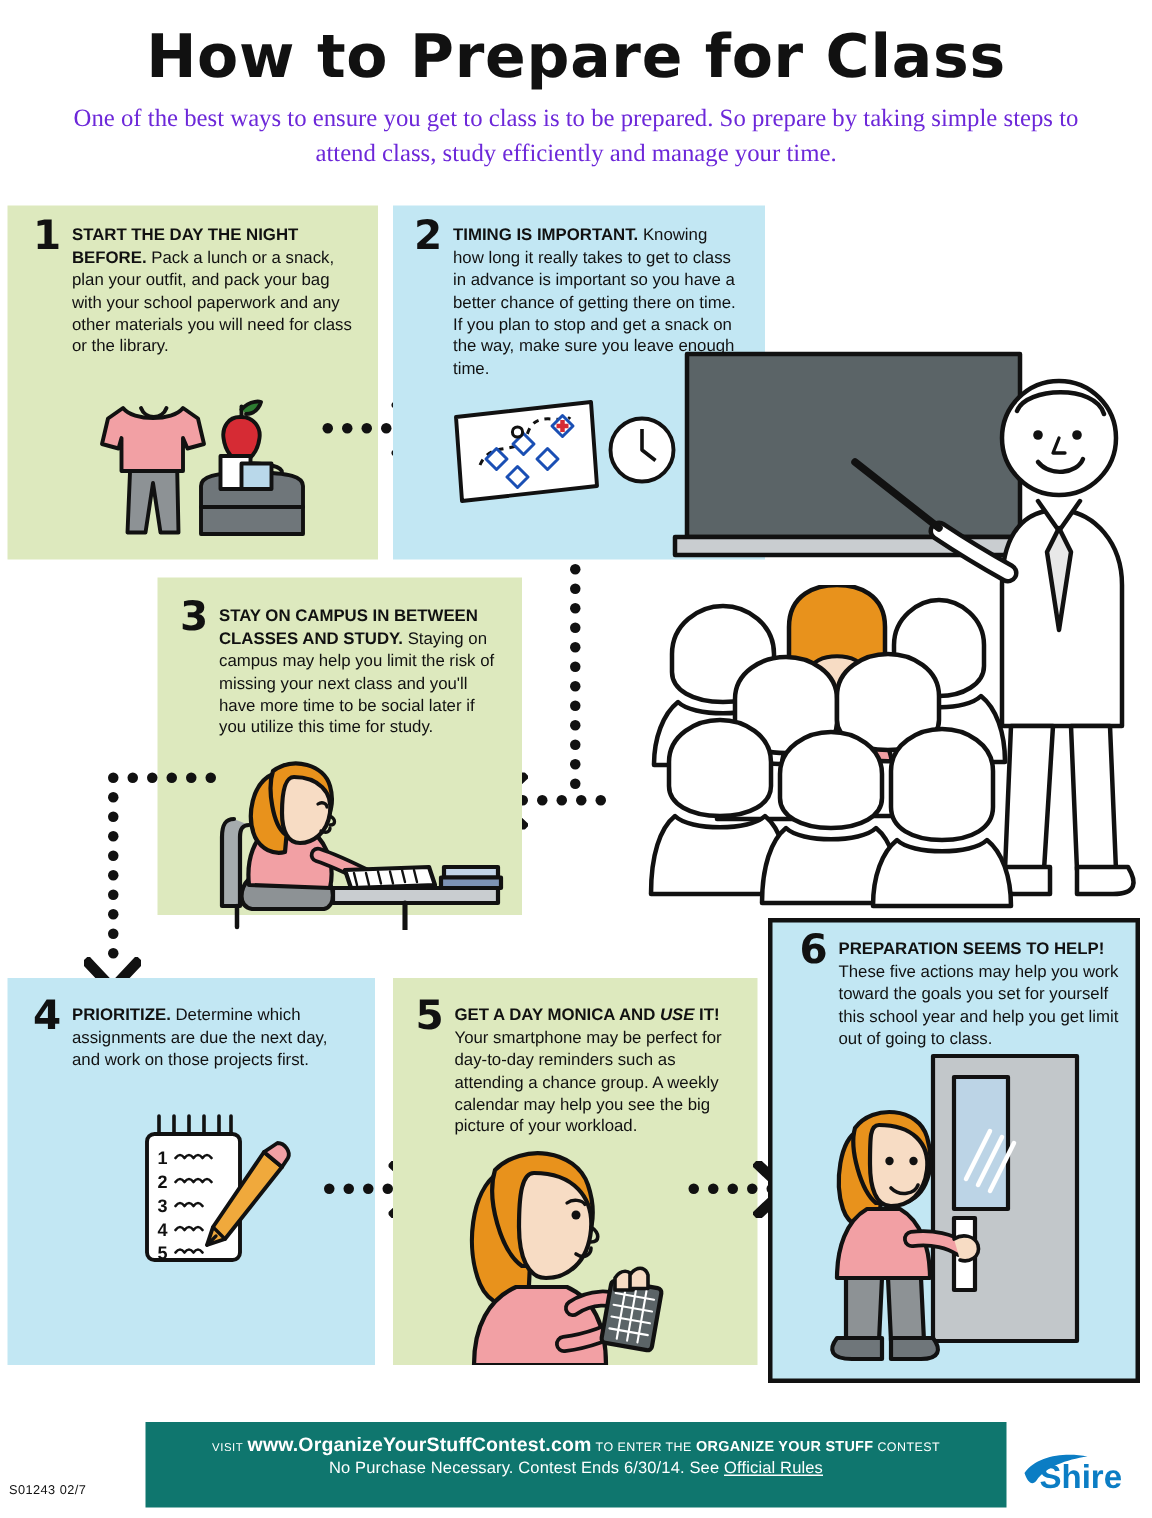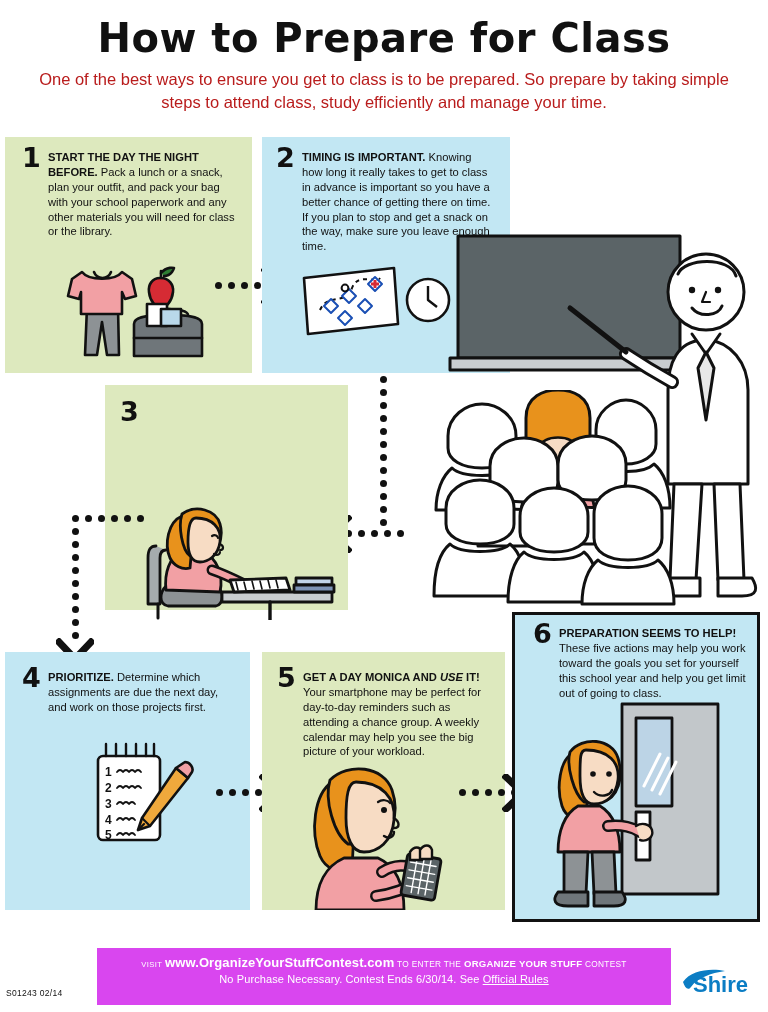"One of the best ways" .subtitle { color: #b91c1c -> #6d28d9; font-family: Liberation Sans, sans-serif -> Liberation Serif, serif }
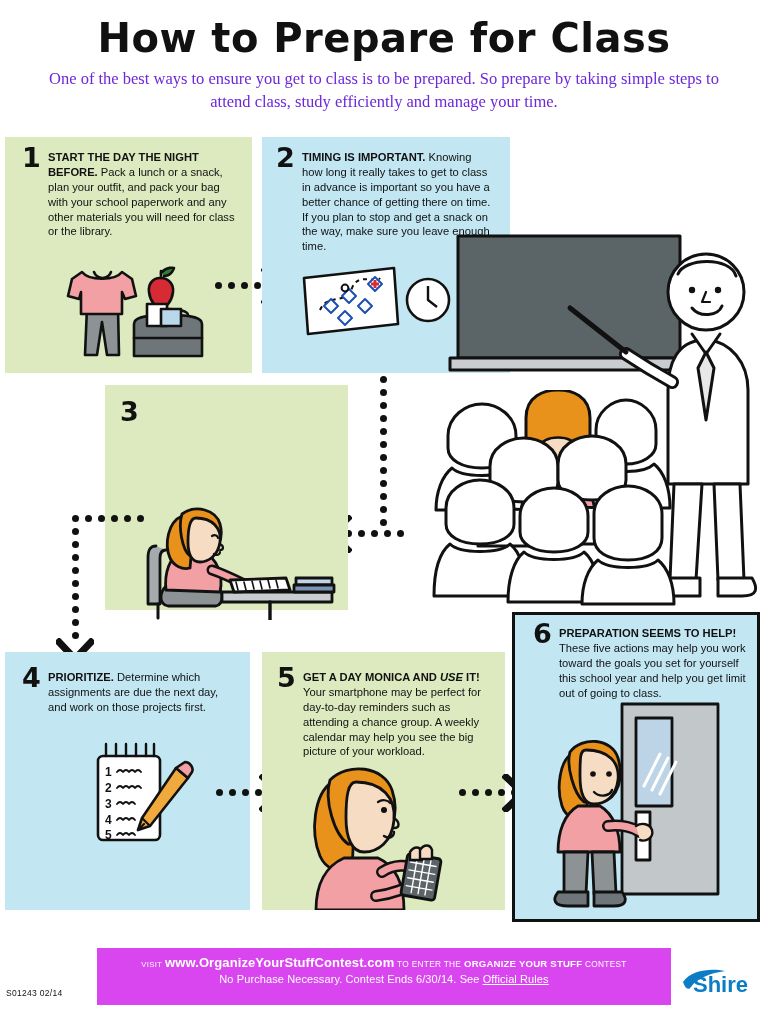"STAY ON CAMPUS IN BETWEEN" div.pbody { html: none -> <div> <b>STAY ON CAMPUS IN BETWEEN CLASSES AND STUDY.</b> <span>Staying on campus may help you limit the risk of missing your next class and you'll have more time to be social later if you utilize this time for study.</span> </div> }
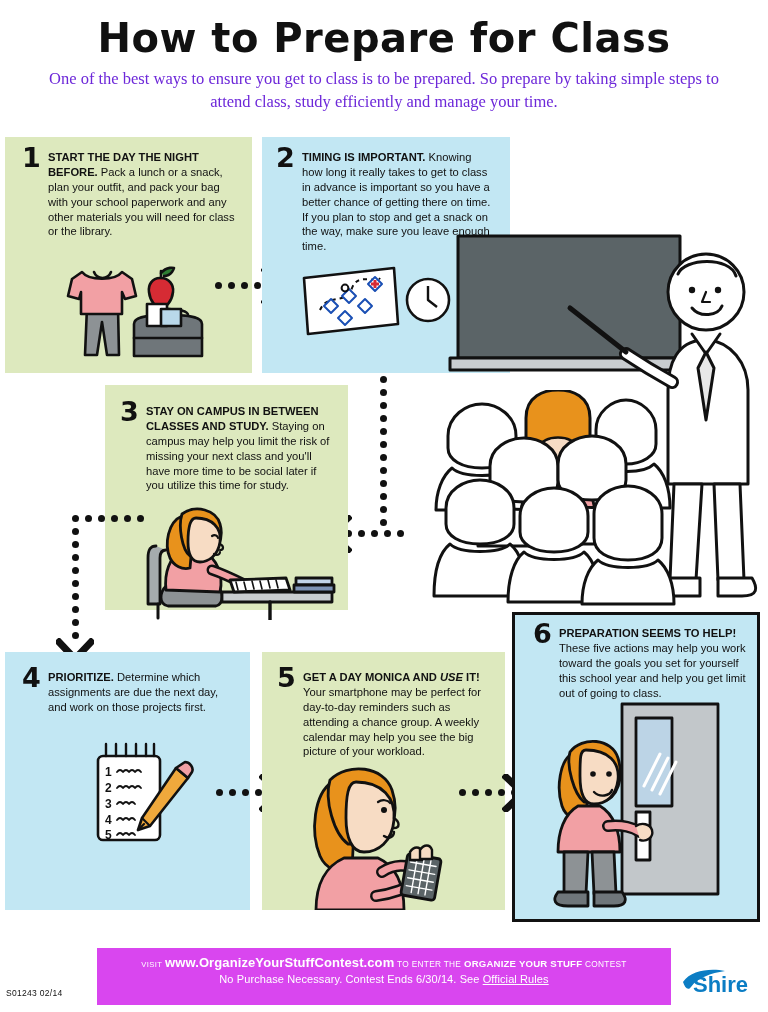"VISIT www.OrganizeYourStuffContest.com" .footerbar { background: #d946ef -> #0f766e }
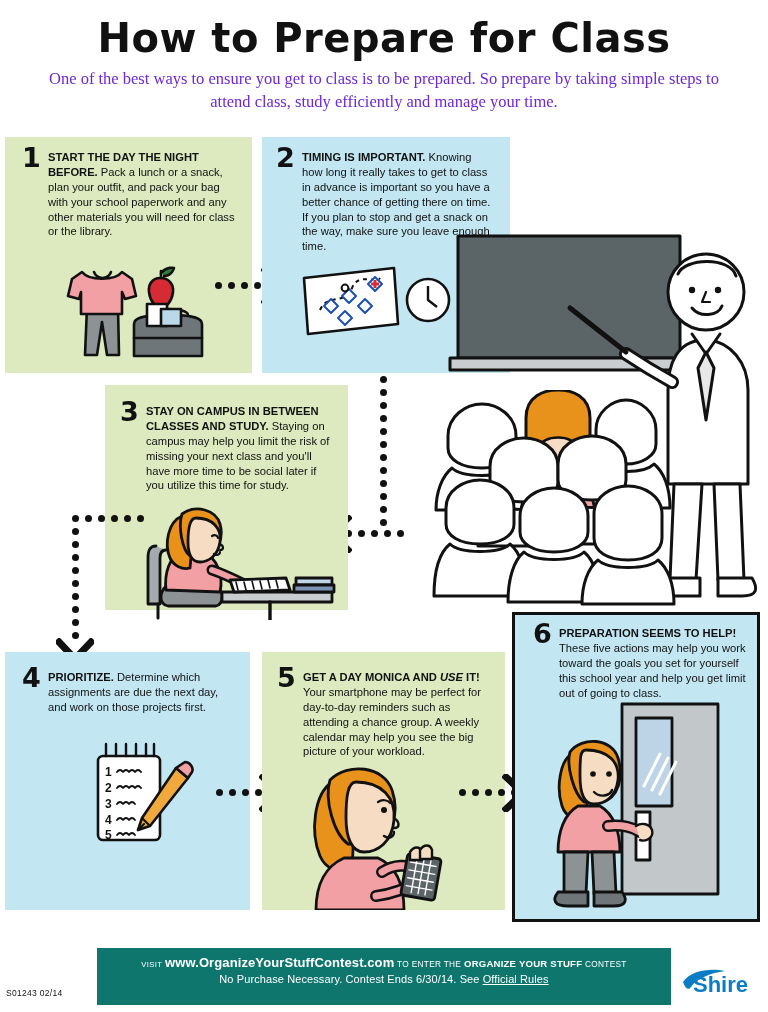"S01243 02/14" div.code { text: 02/14 -> 02/7 }
